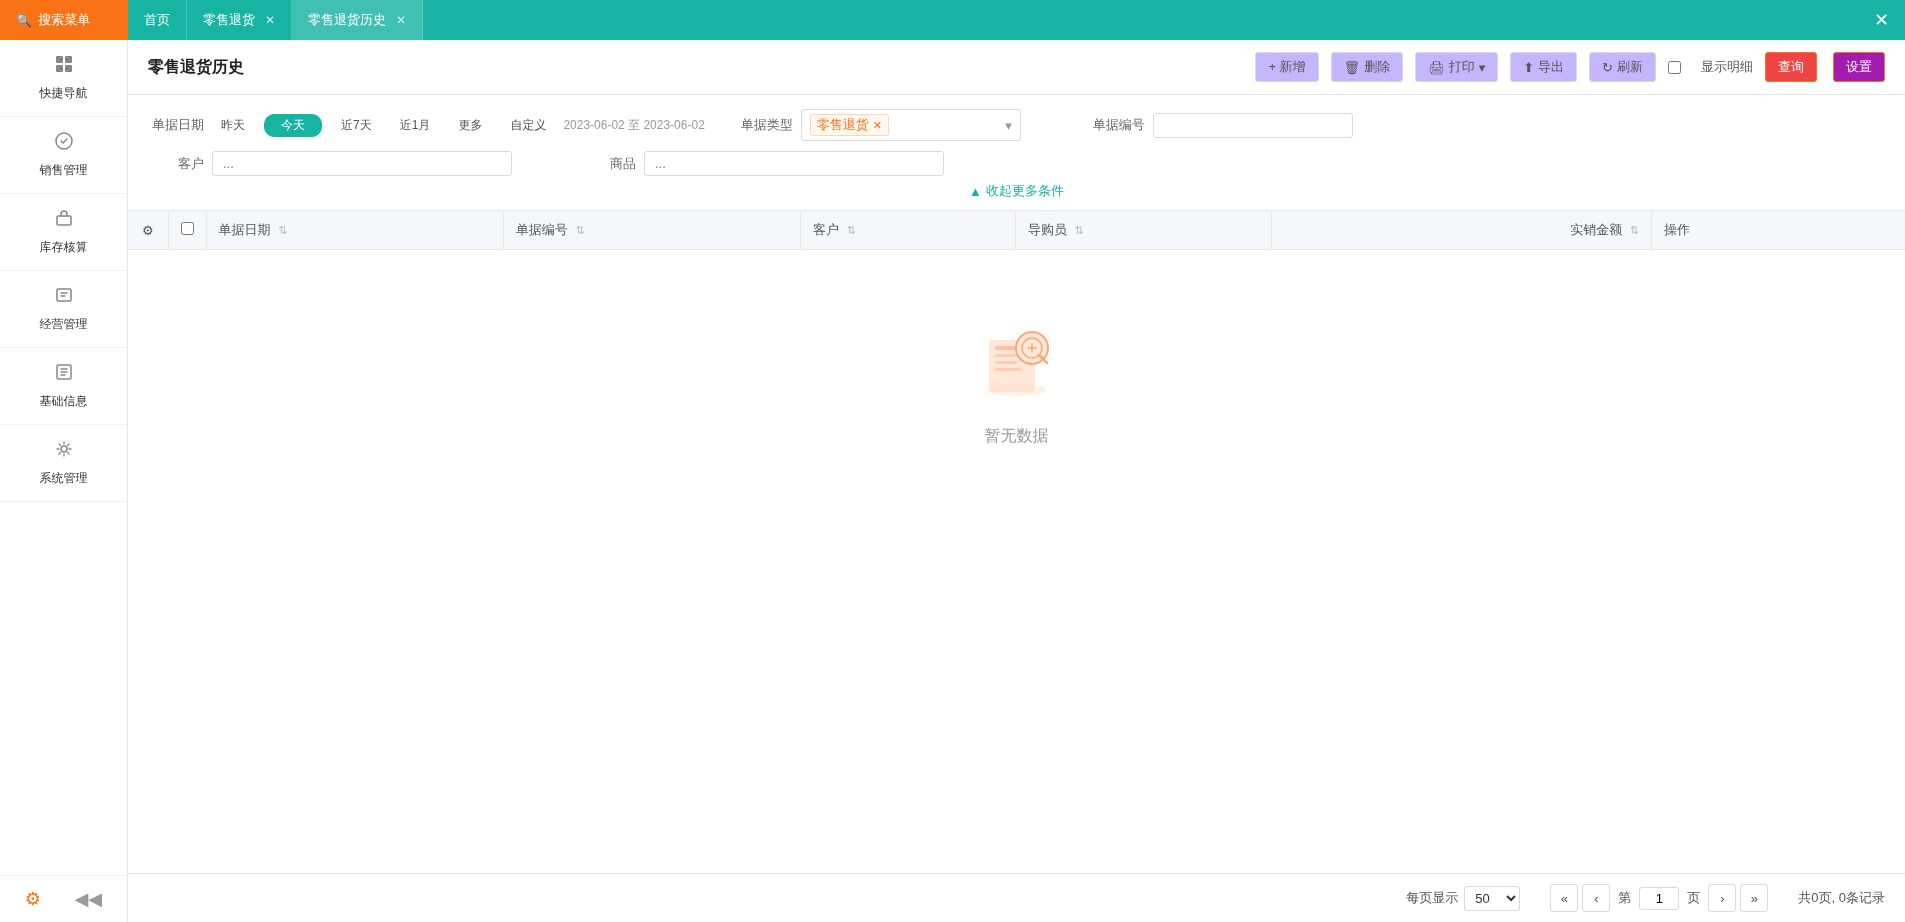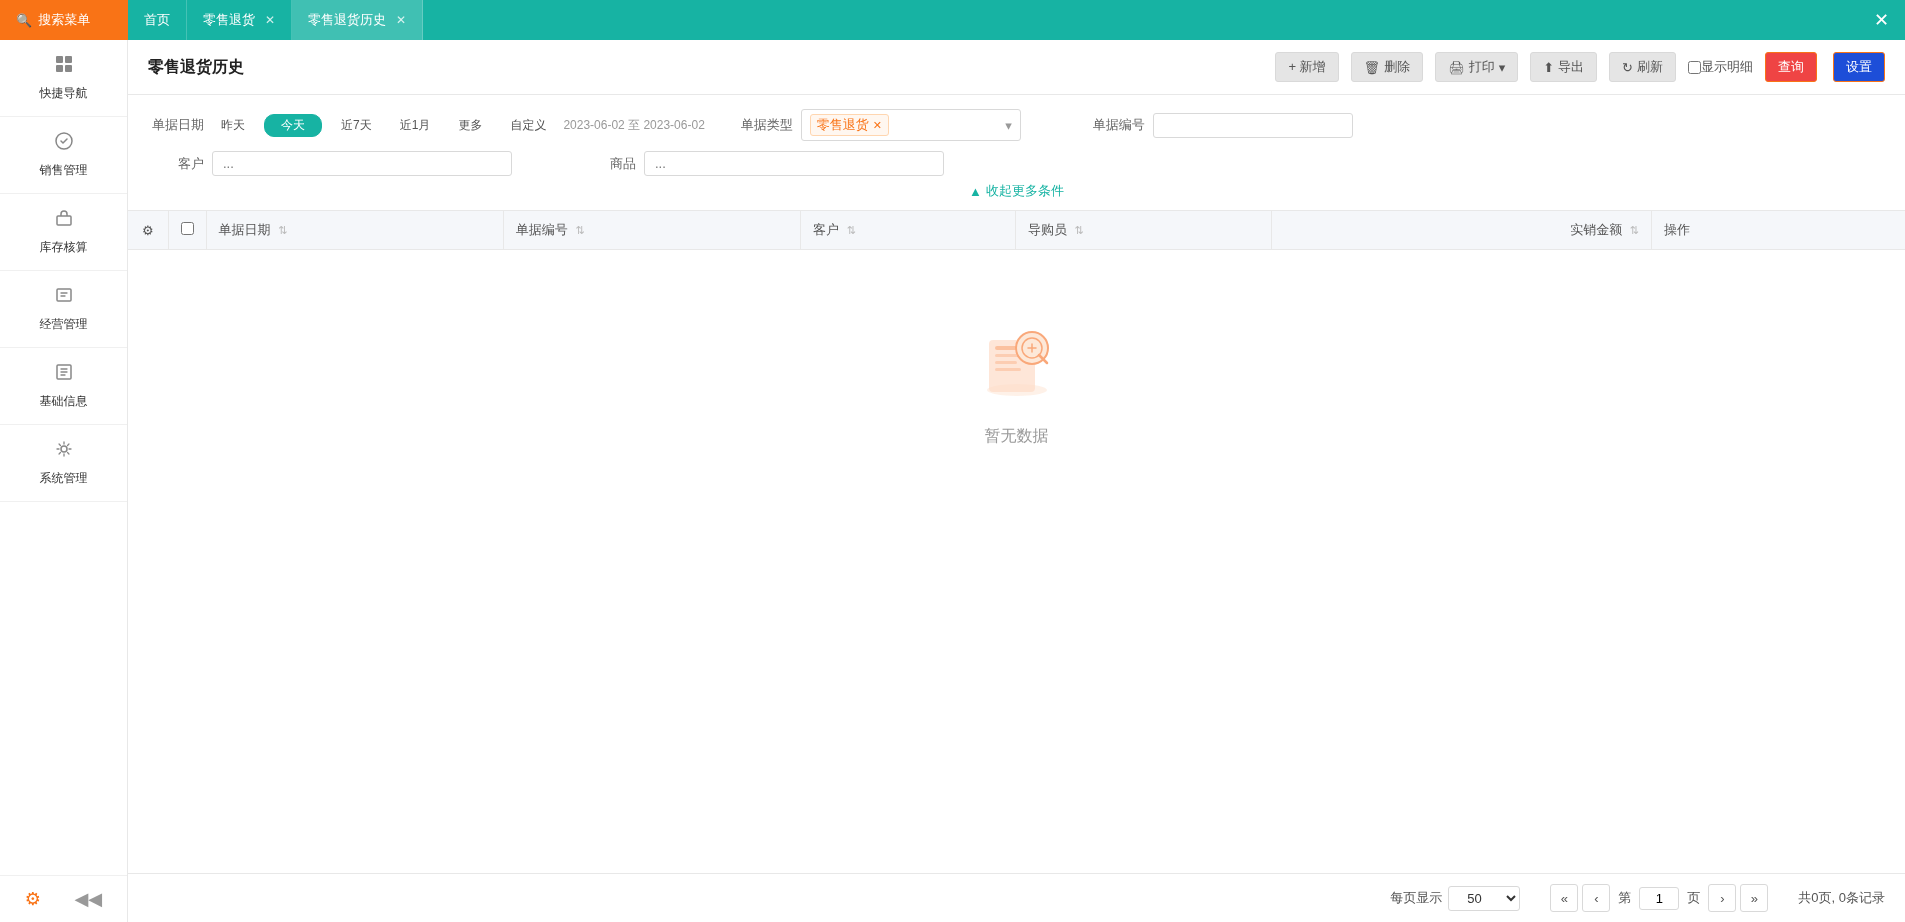"+ 新增" .header-btn { background: #e5e5e5 -> #c4b5fd }
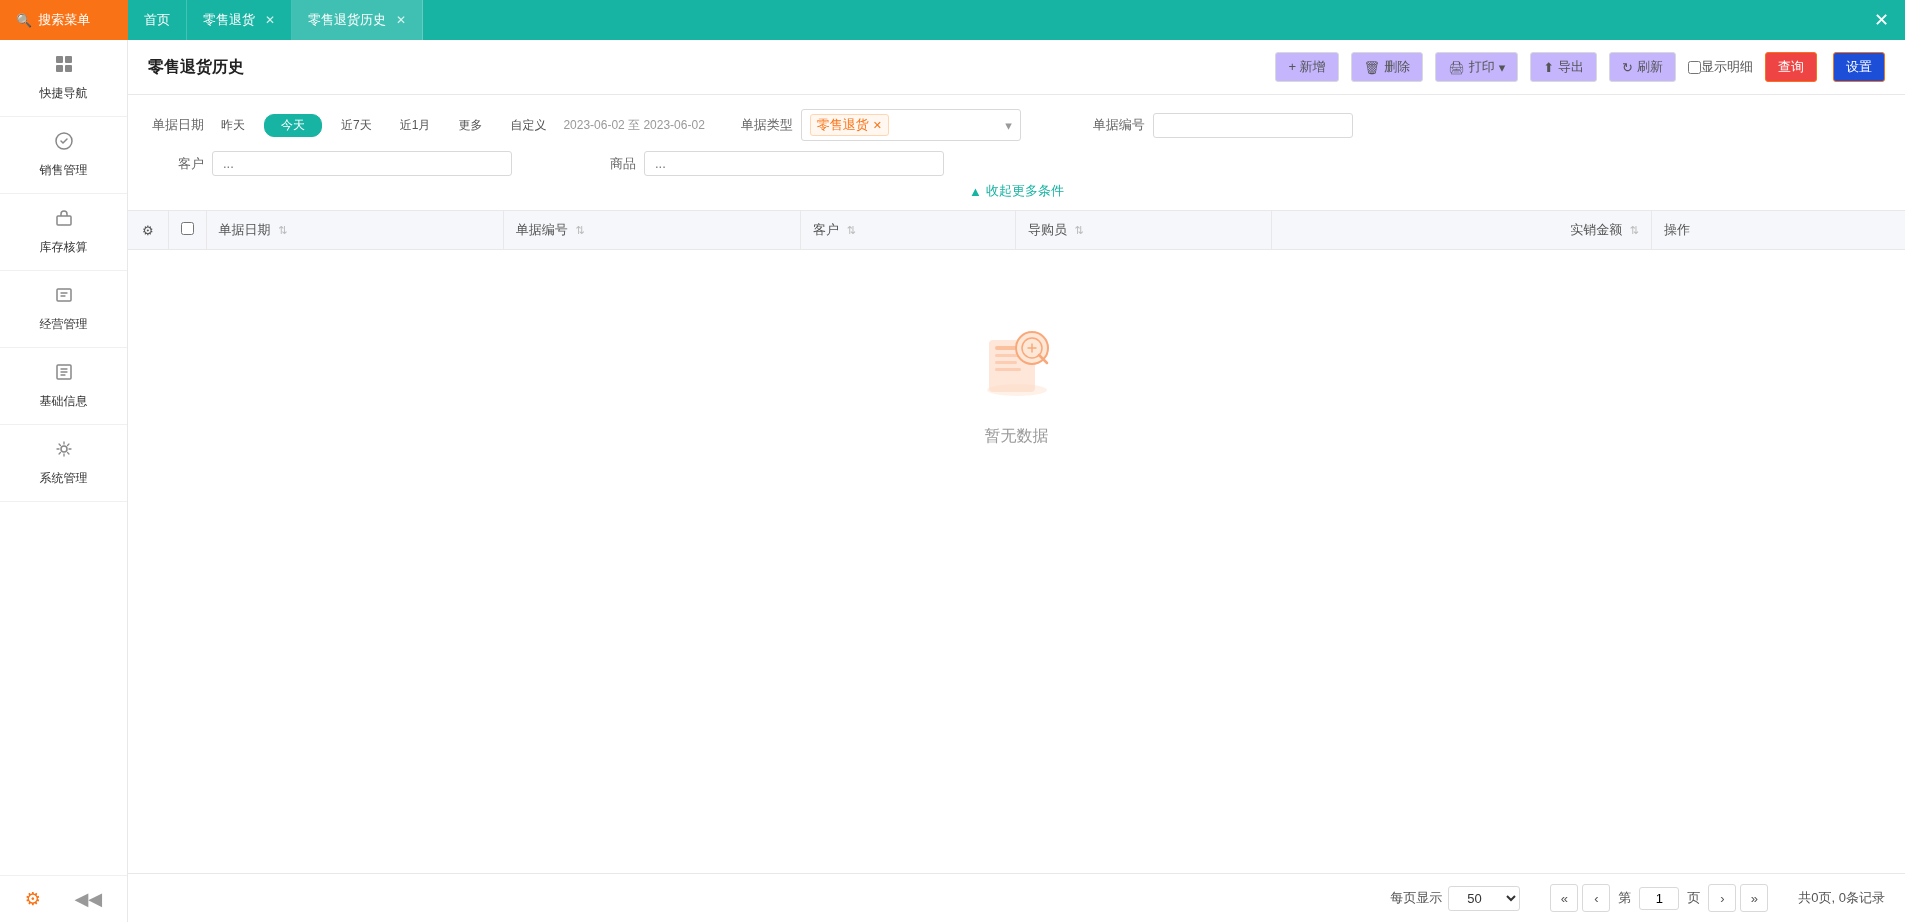"显示明细" .checkbox-label { gap: 0 -> 20px }
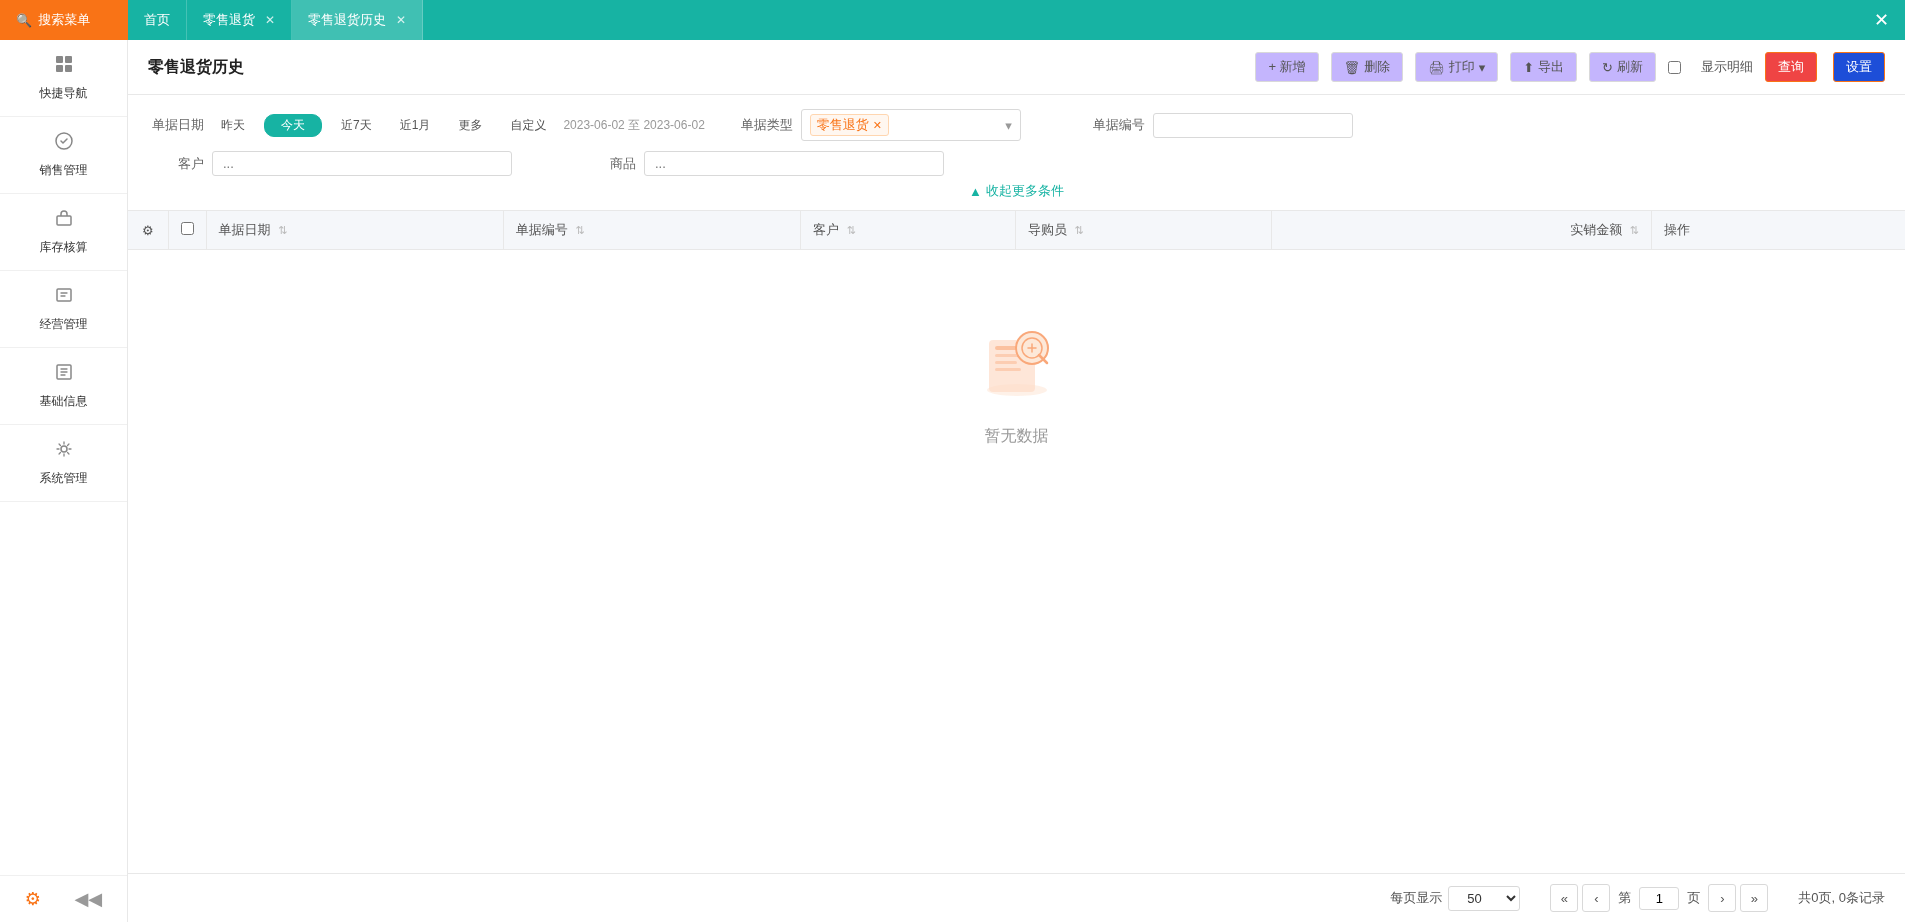"设置" .header-btn.settings { background: #1d4ed8 -> #a21caf }
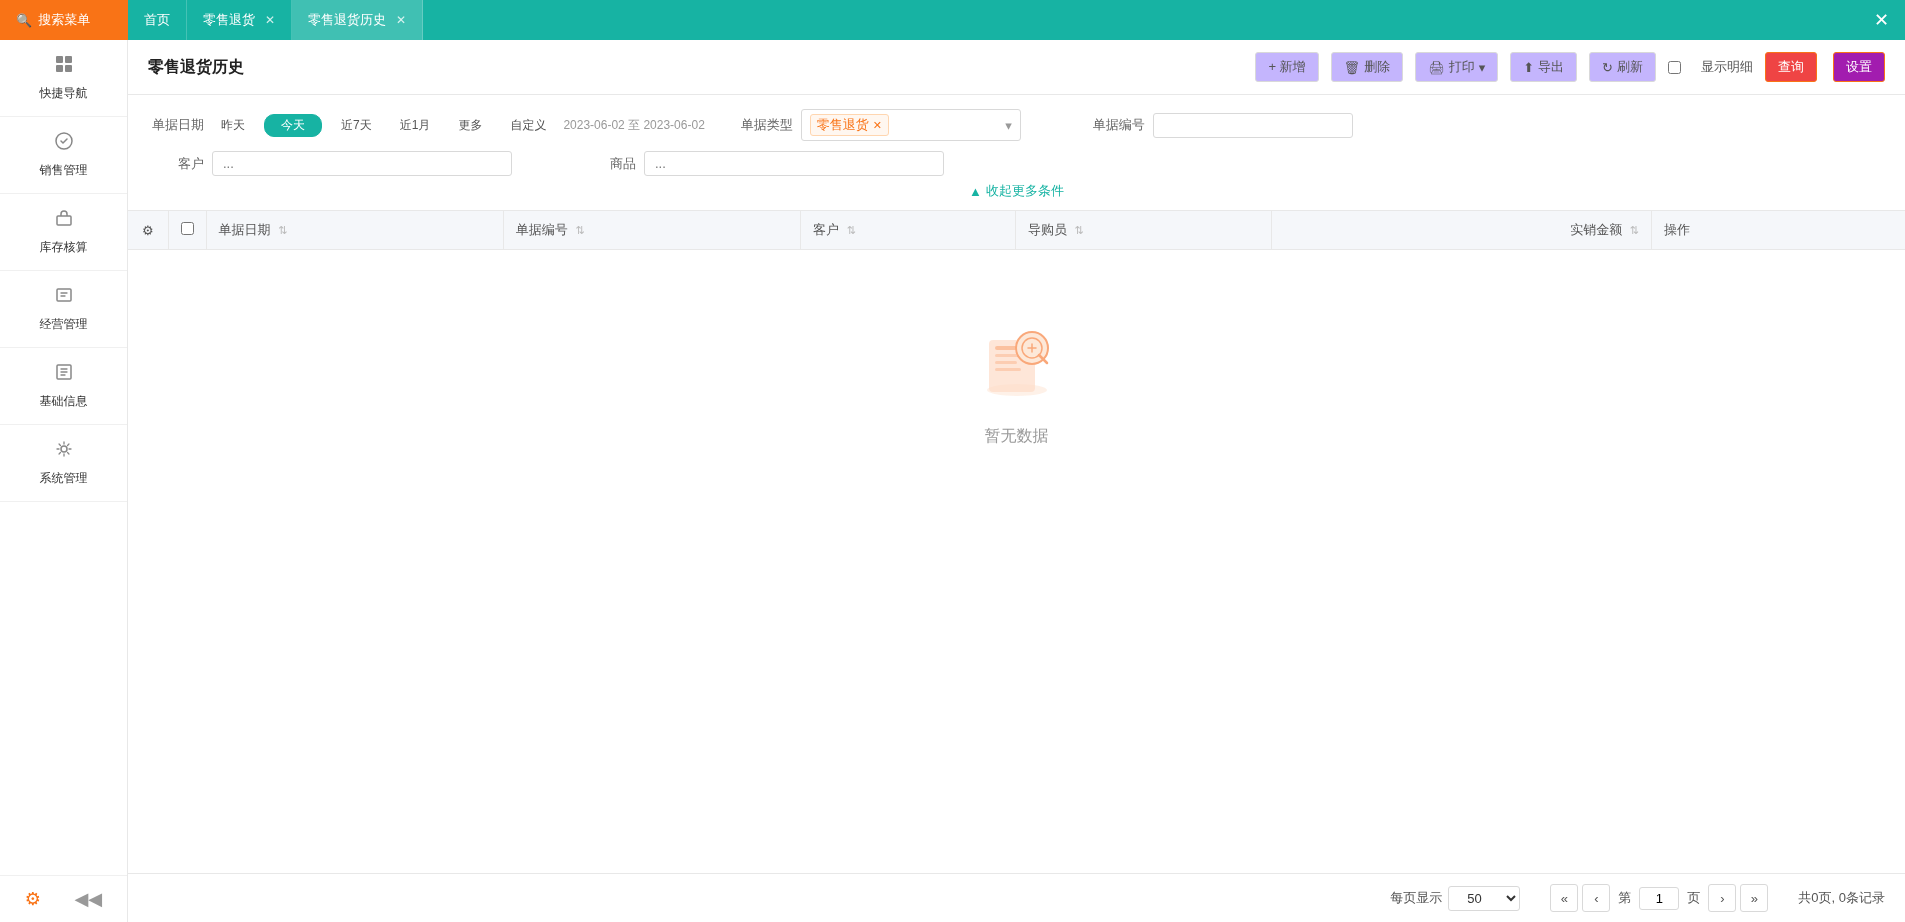"50" .page-size-select { padding: 3px 14px -> 3px 6px }
